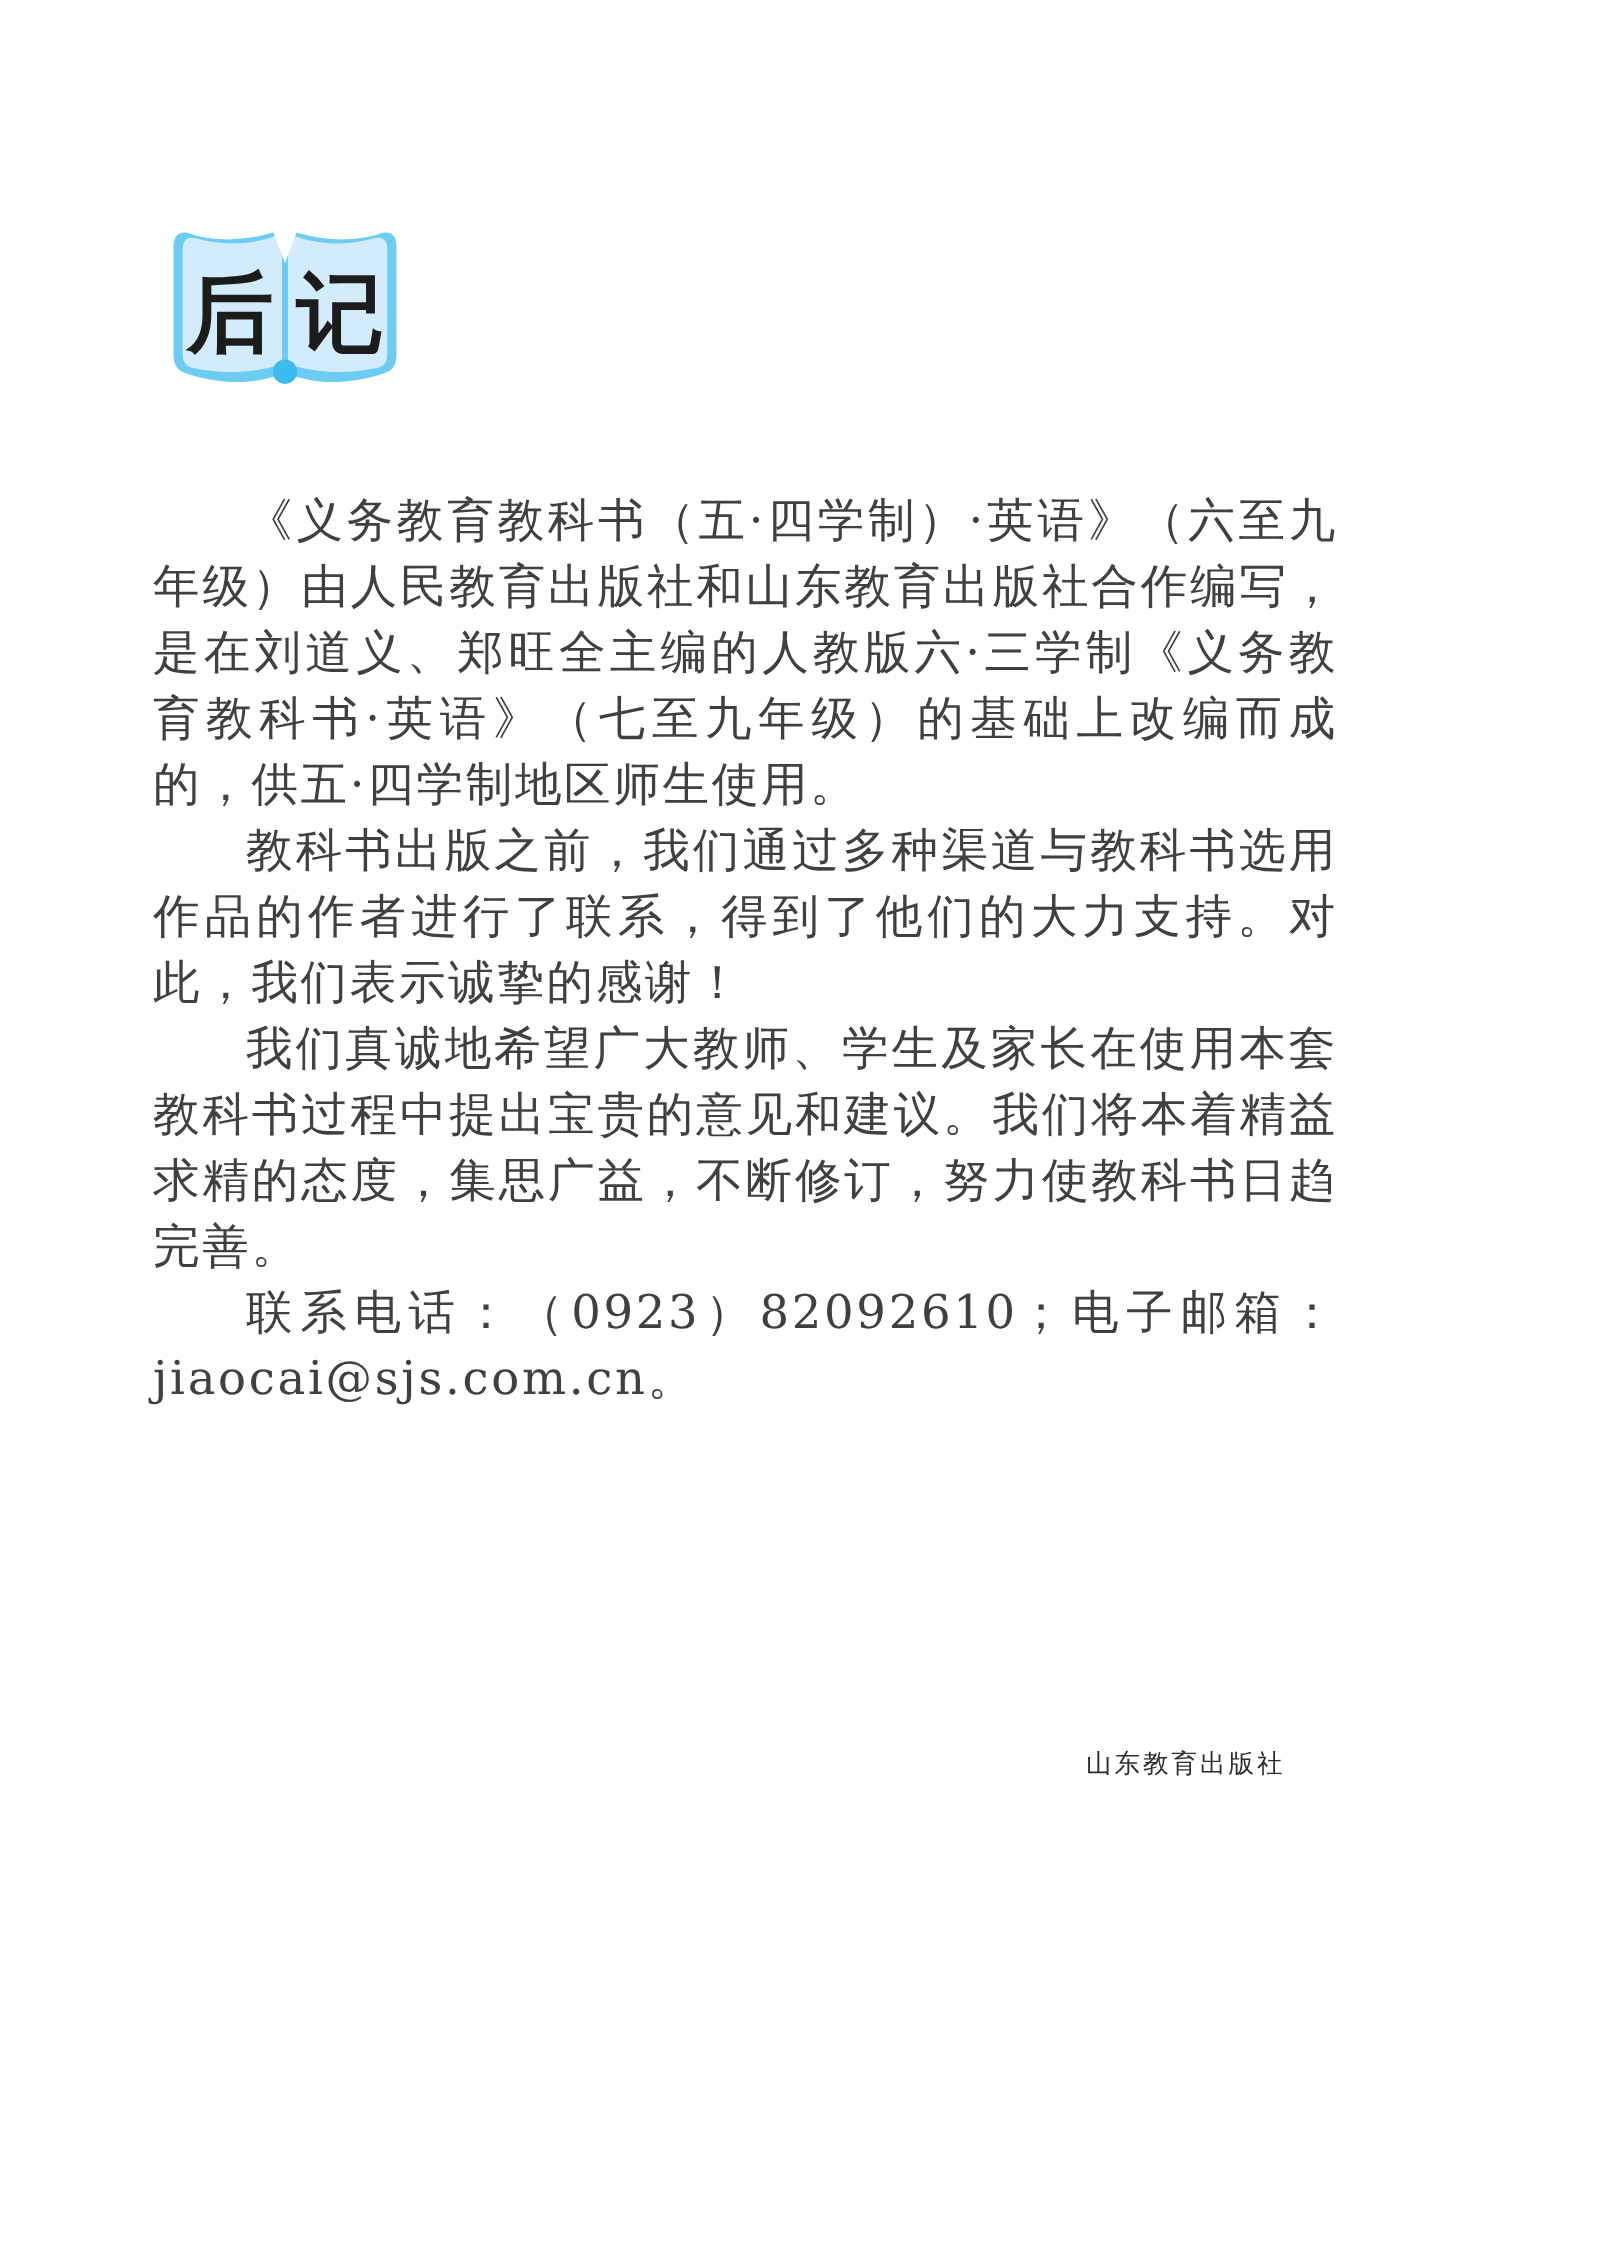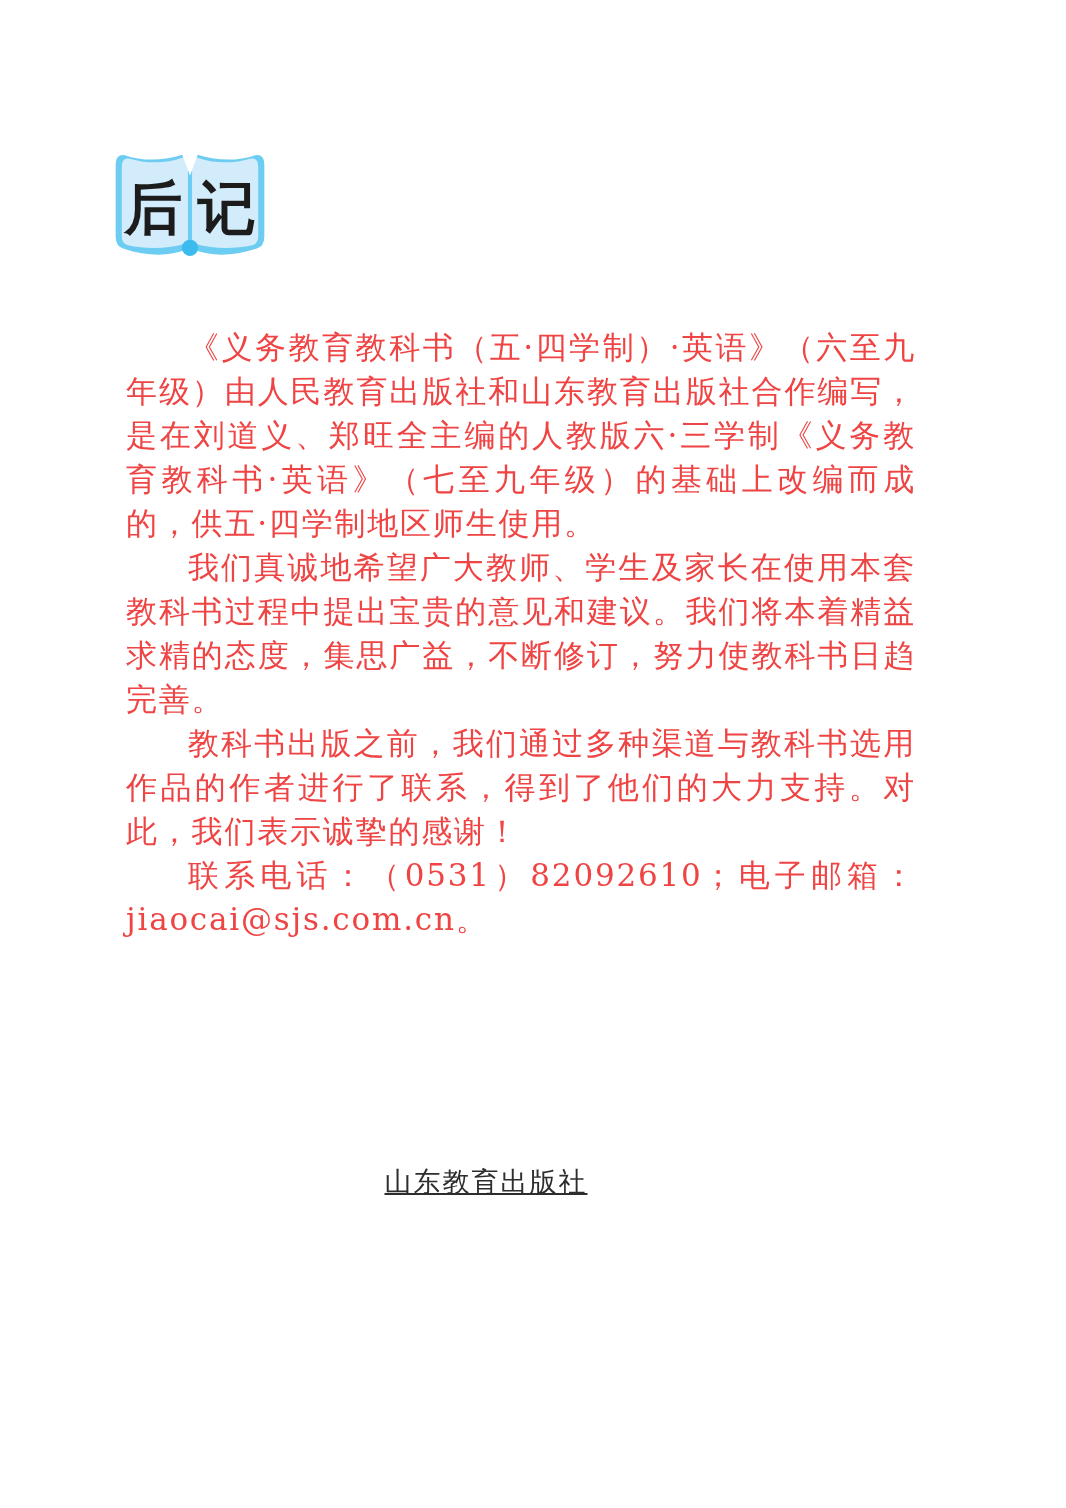"《义务教育教科书（五·四学制）·英语》（六至九年级）由人民教育出版社和山东教育出" .body-text { color: #ef4444 -> #404040; left: 126px -> 102px }
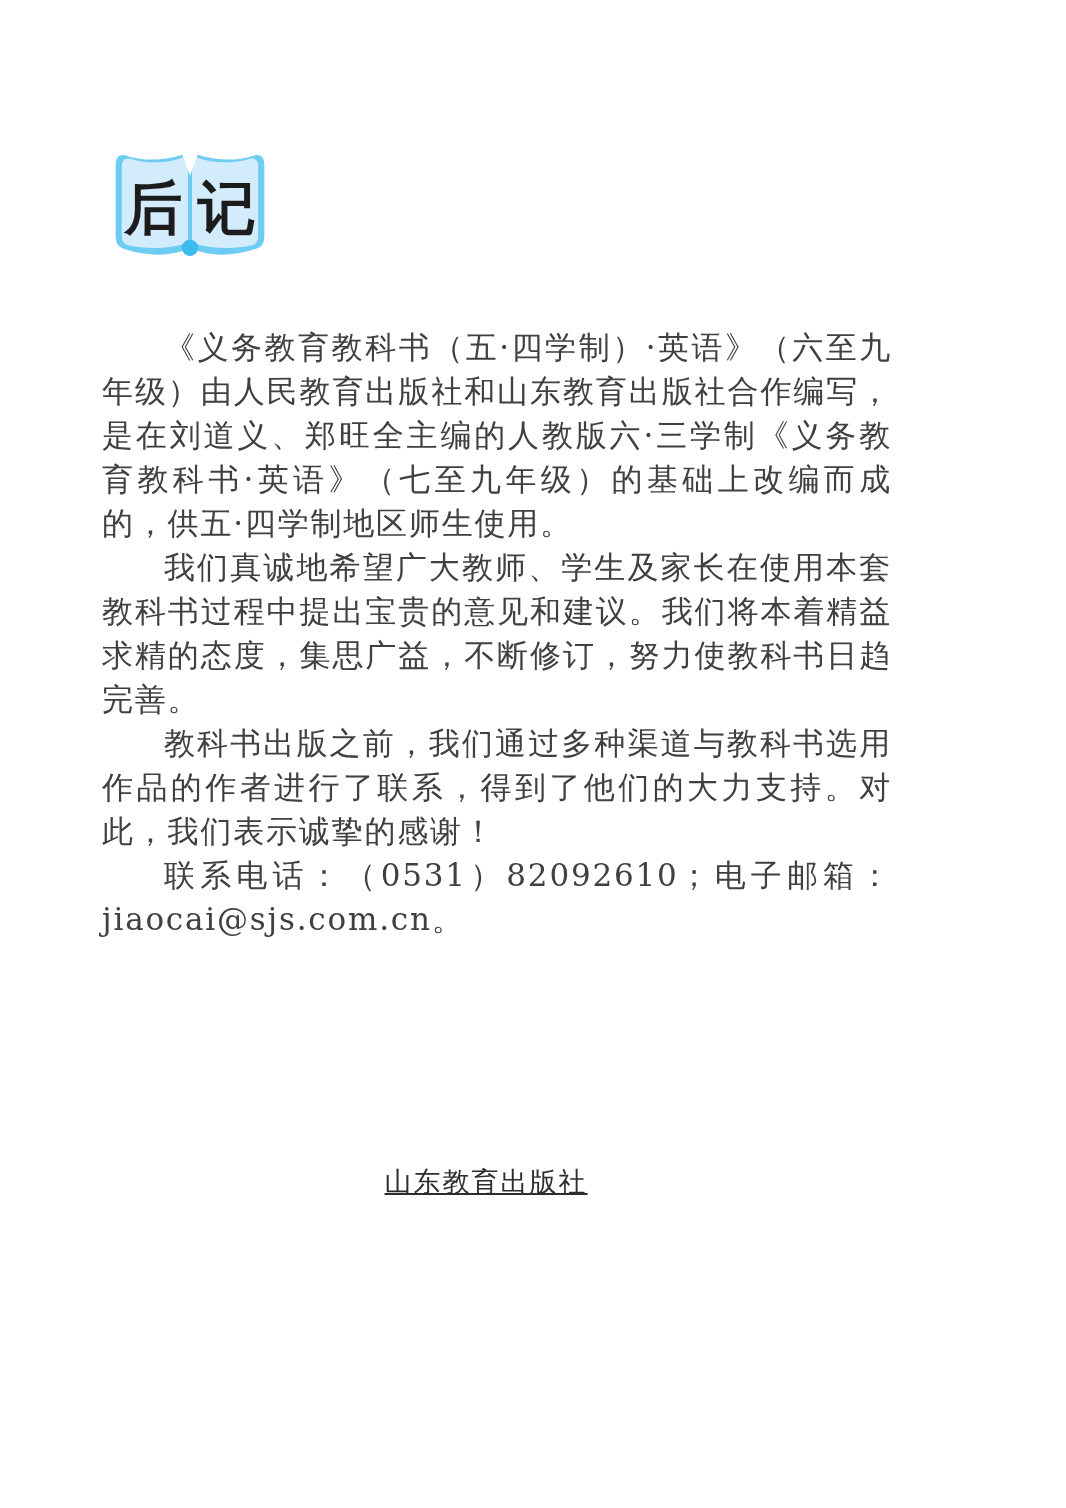"我们真诚地希望广大教师、学生及家长在使用本套教科书过程中提出宝贵的意见和建议。我" p { order: before "教科书出版之前，我们通过多种渠道与教科书选用作品的作者进行了联系，得到了他们的大" -> after "教科书出版之前，我们通过多种渠道与教科书选用作品的作者进行了联系，得到了他们的大" }
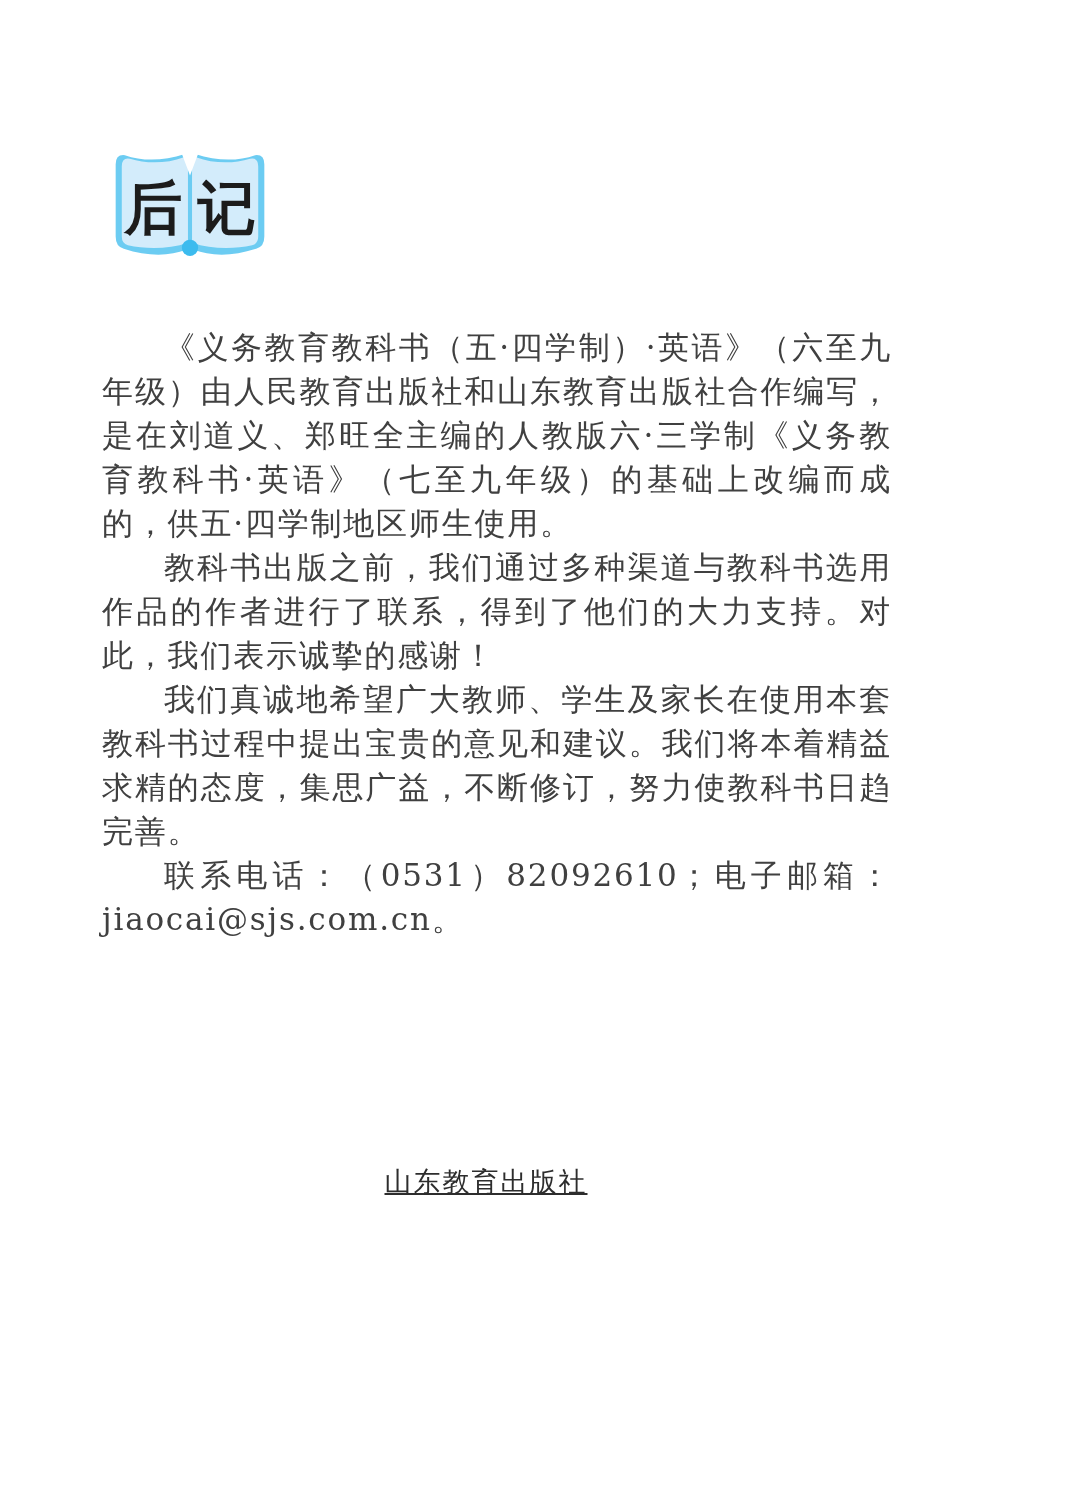"联系电话：（0531）82092610；电子邮箱：jiaocai@sjs.com" p { text: 0531 -> 0923 }
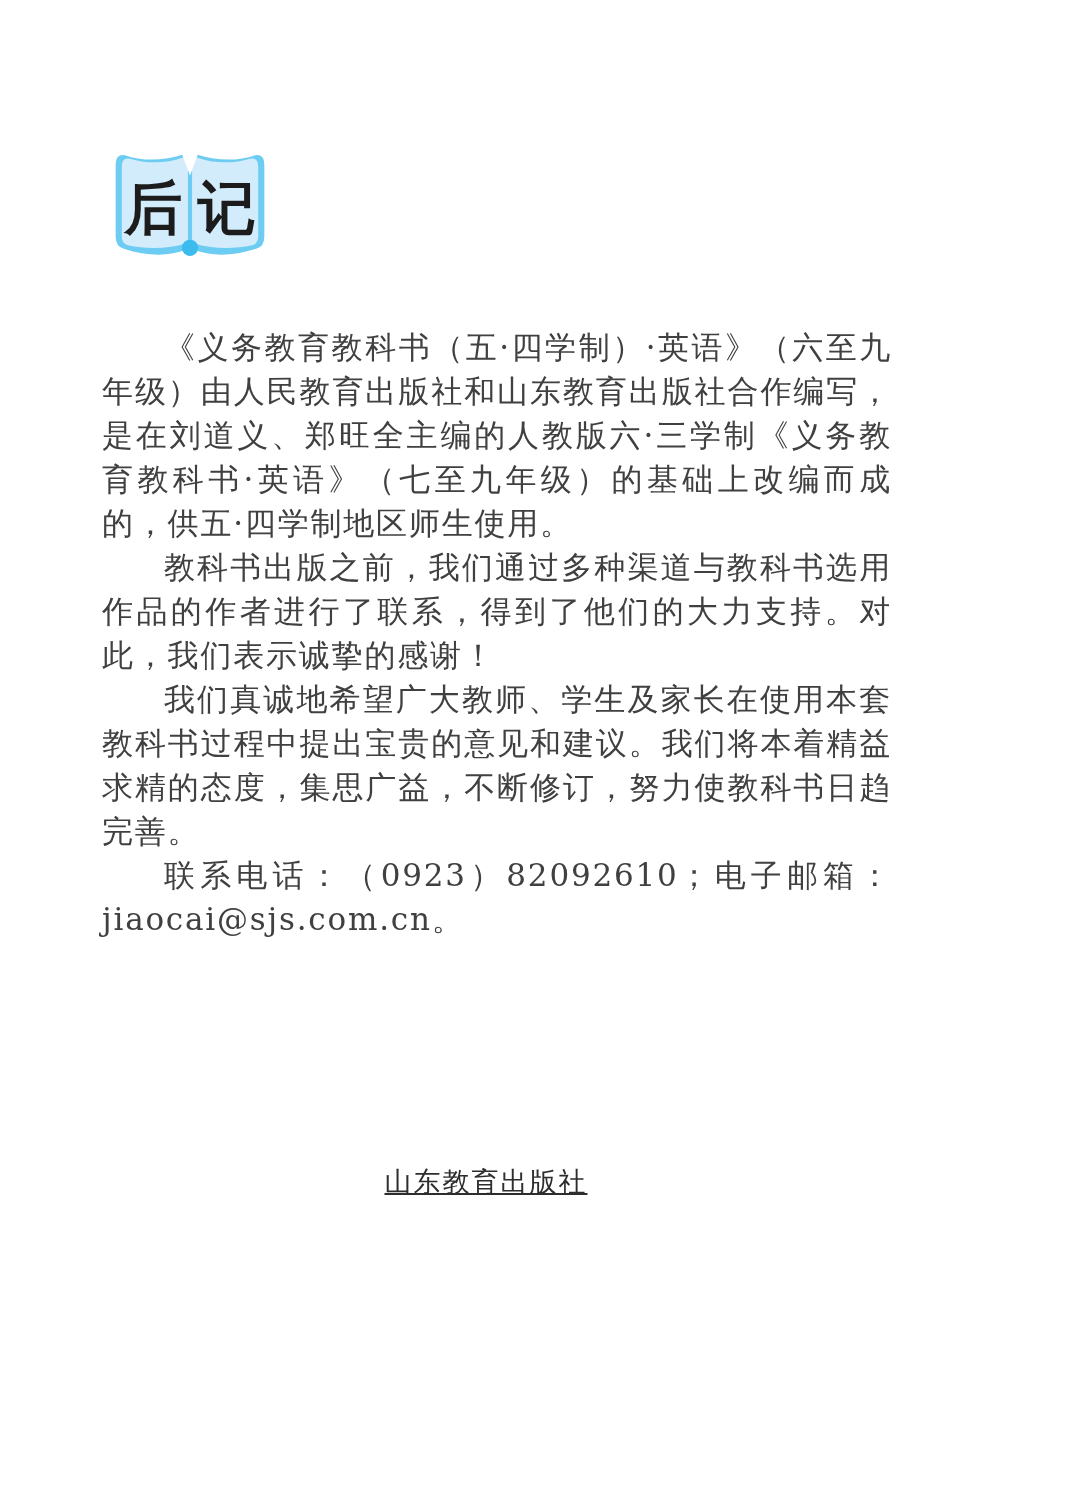"山东教育出版社" .signature { font-size: 27px -> 17px; text-align: center -> right; text-decoration: underline -> none }
